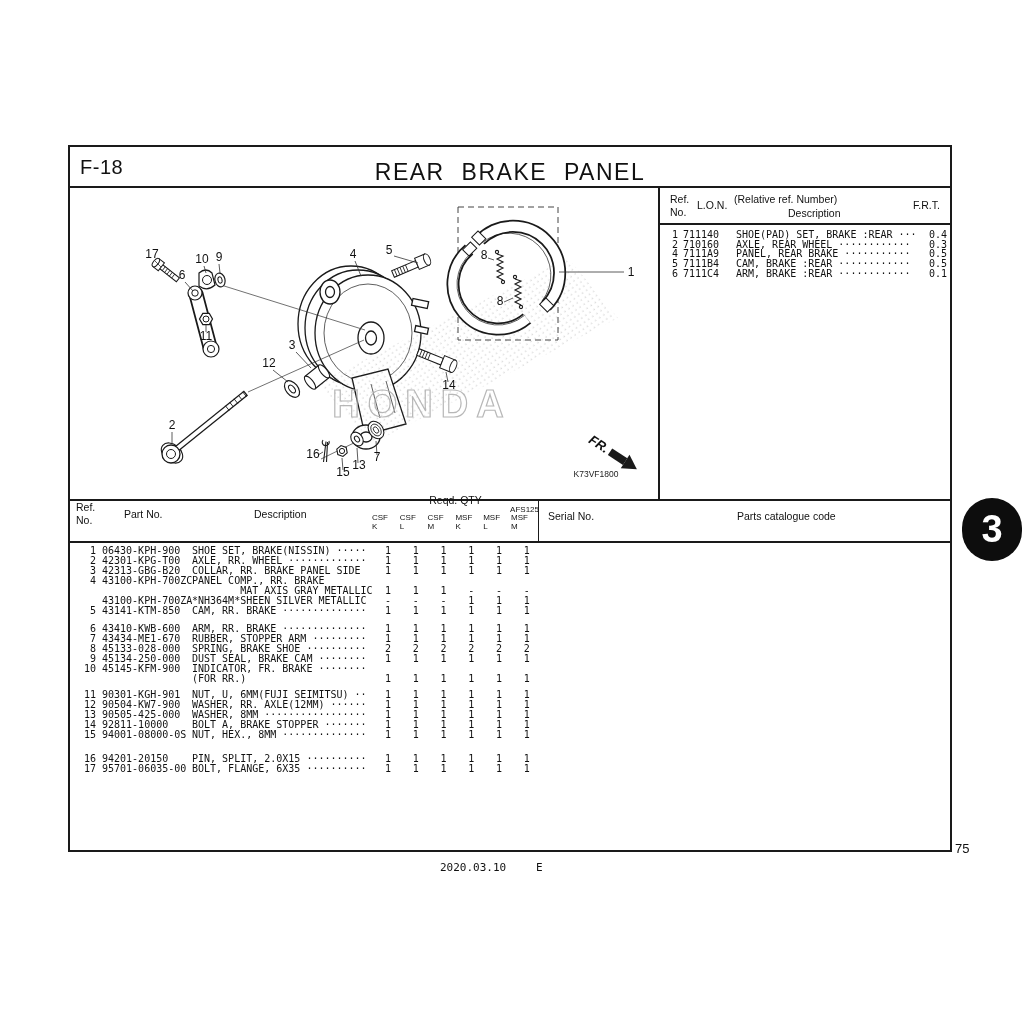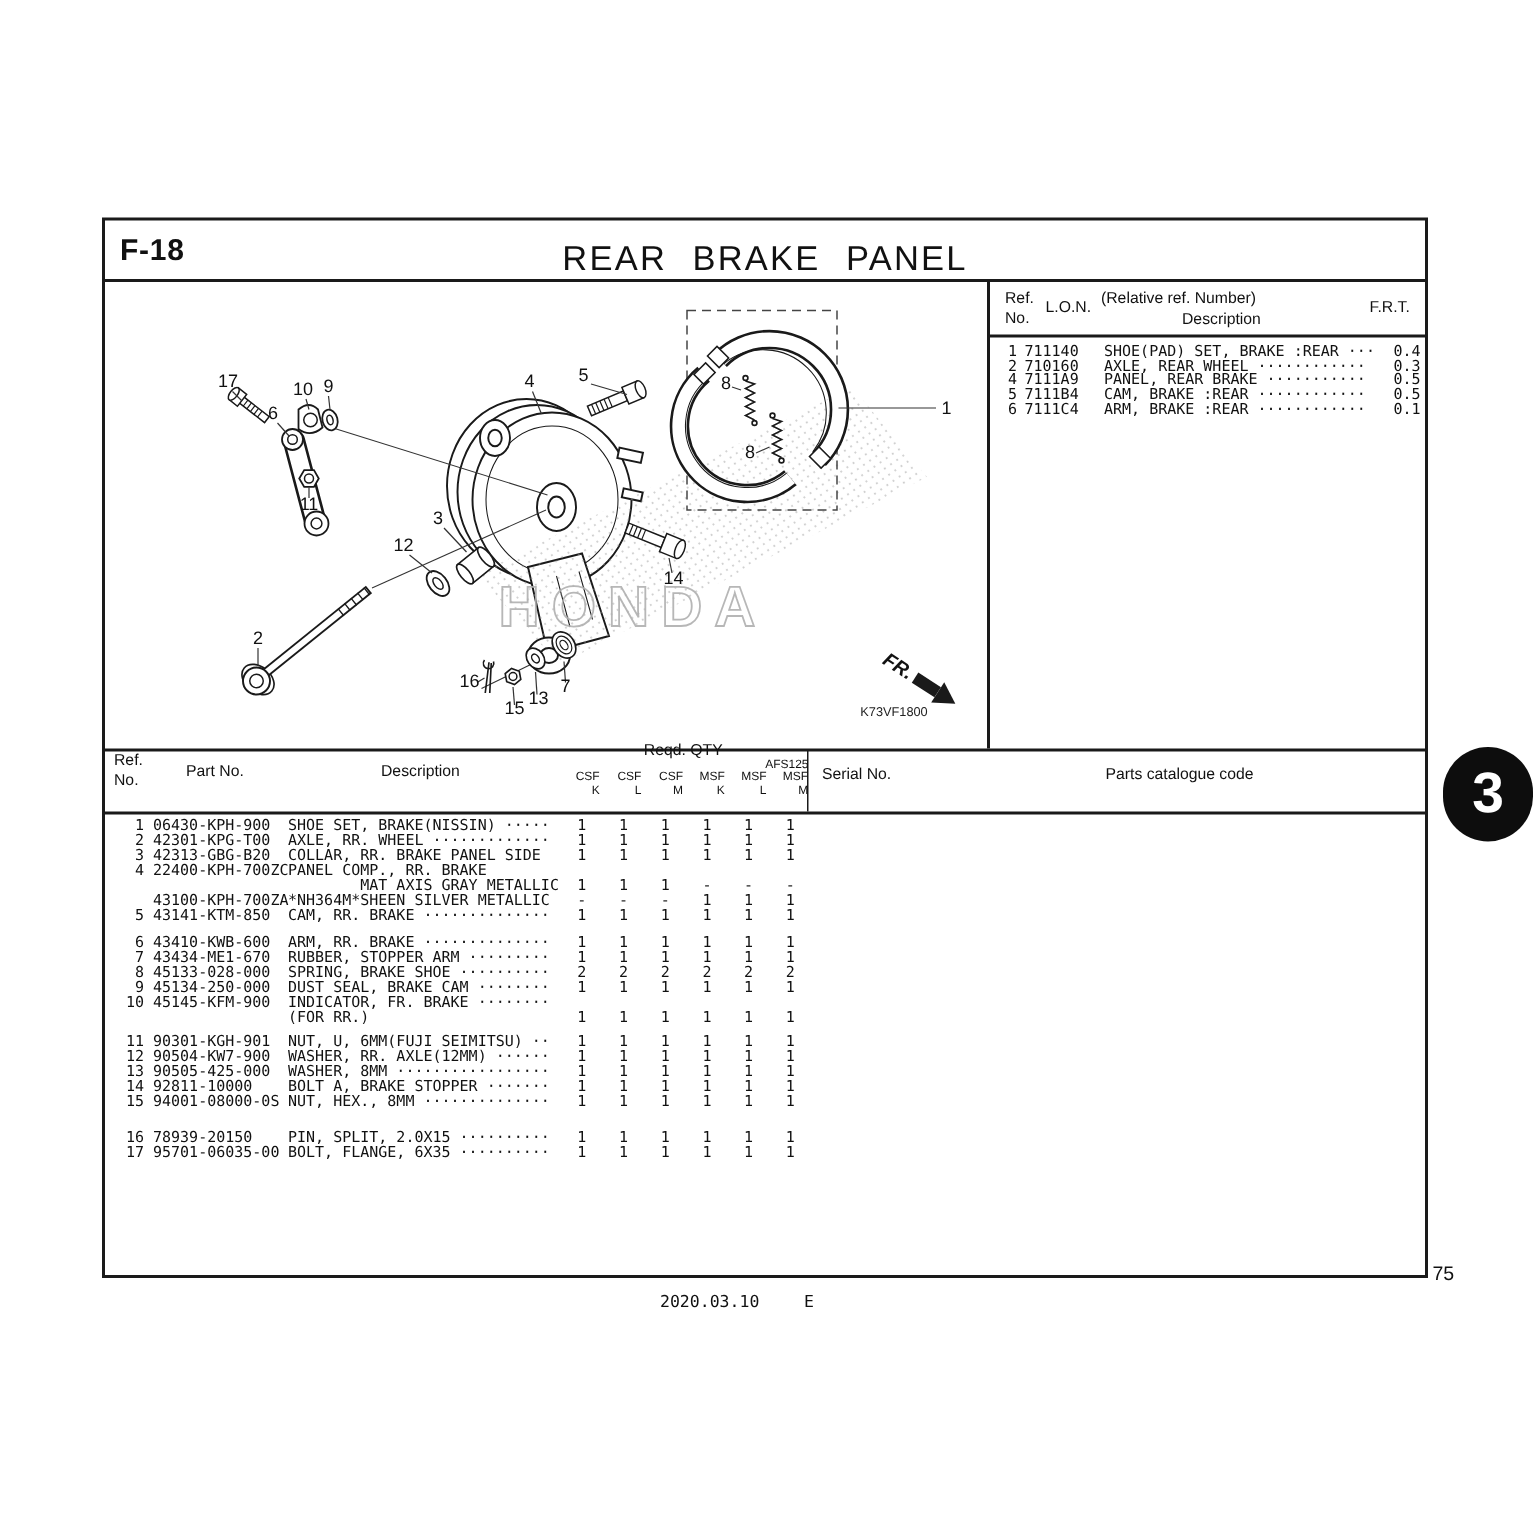"F-18" #page-code { font-weight: bold -> normal }
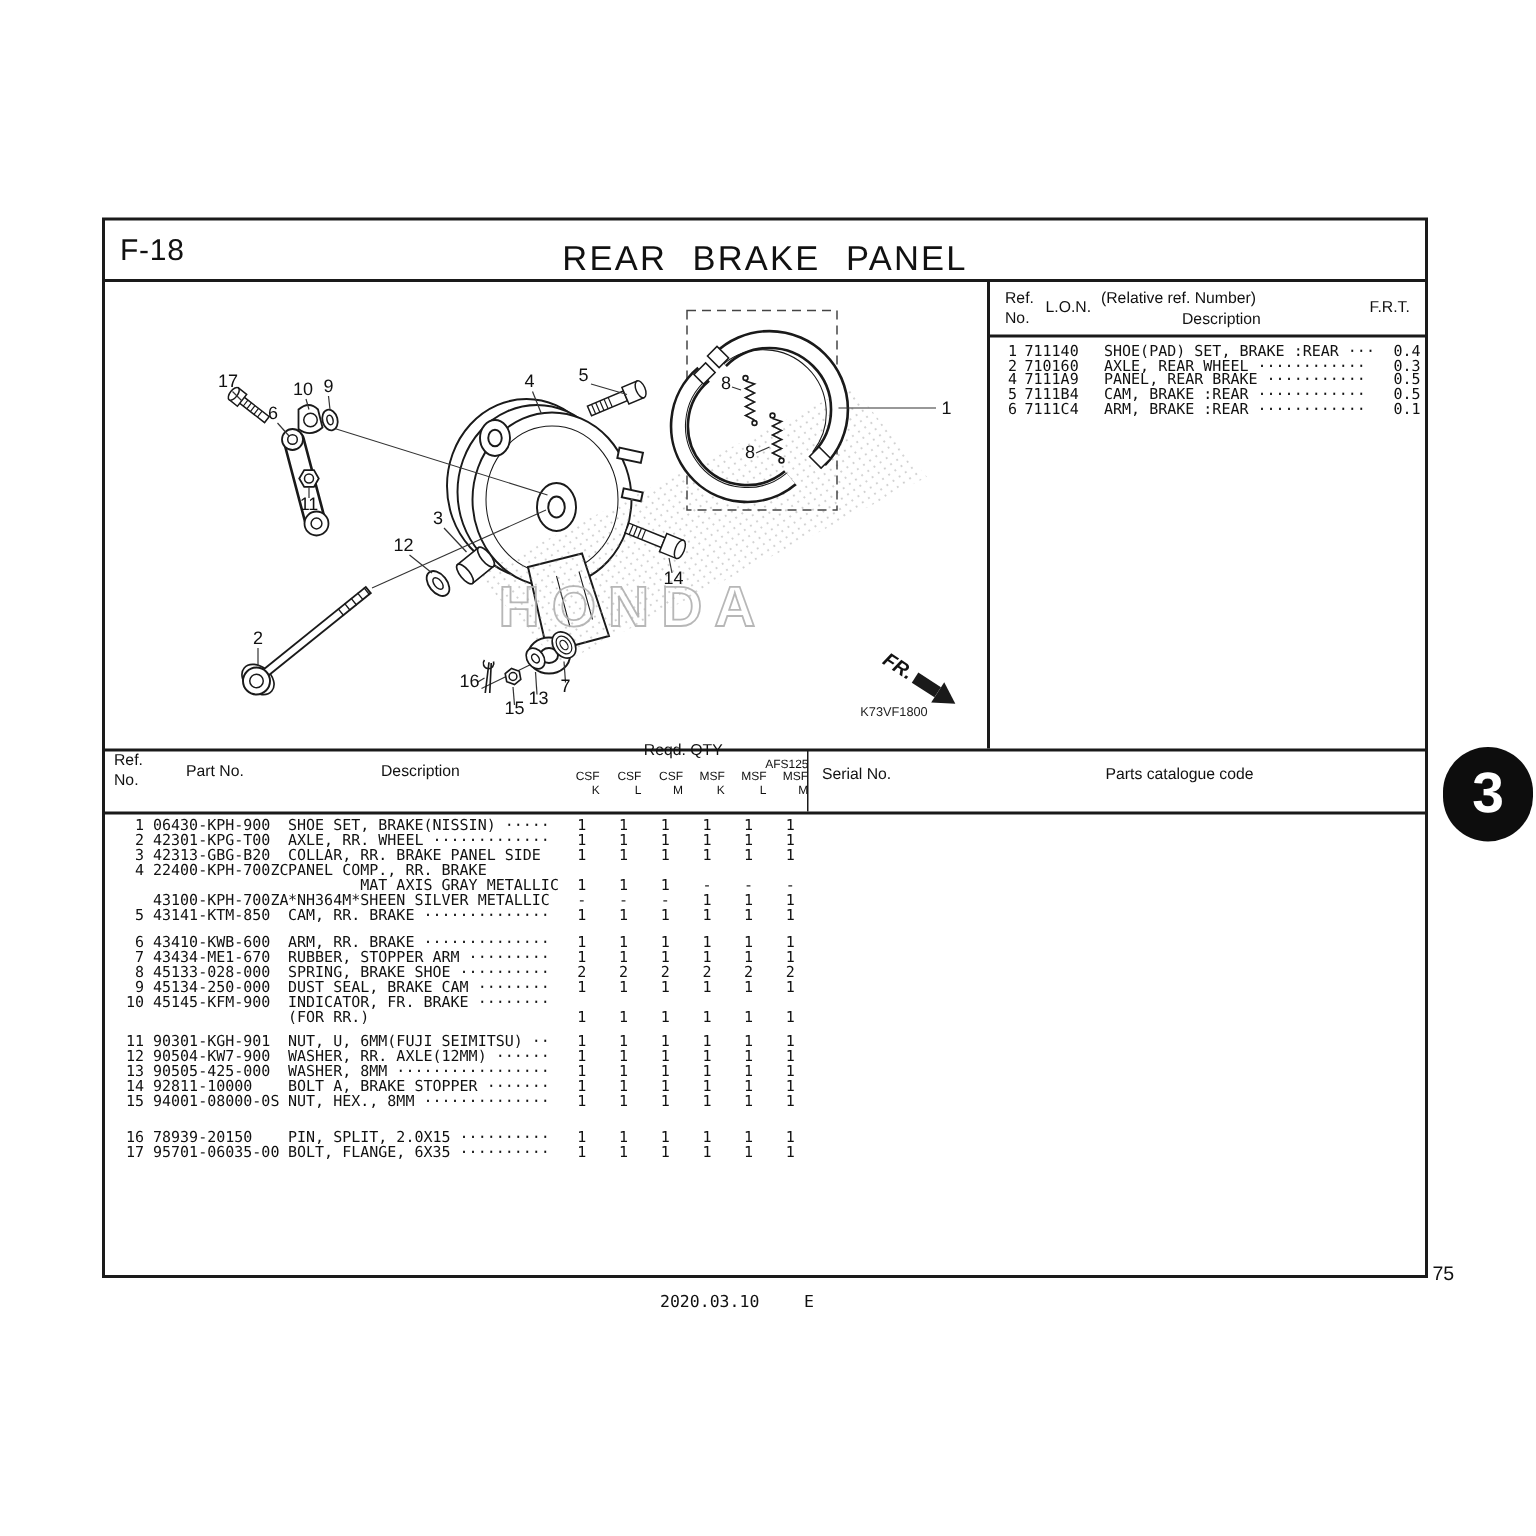"CSF" .qcol { text-align: right -> left }
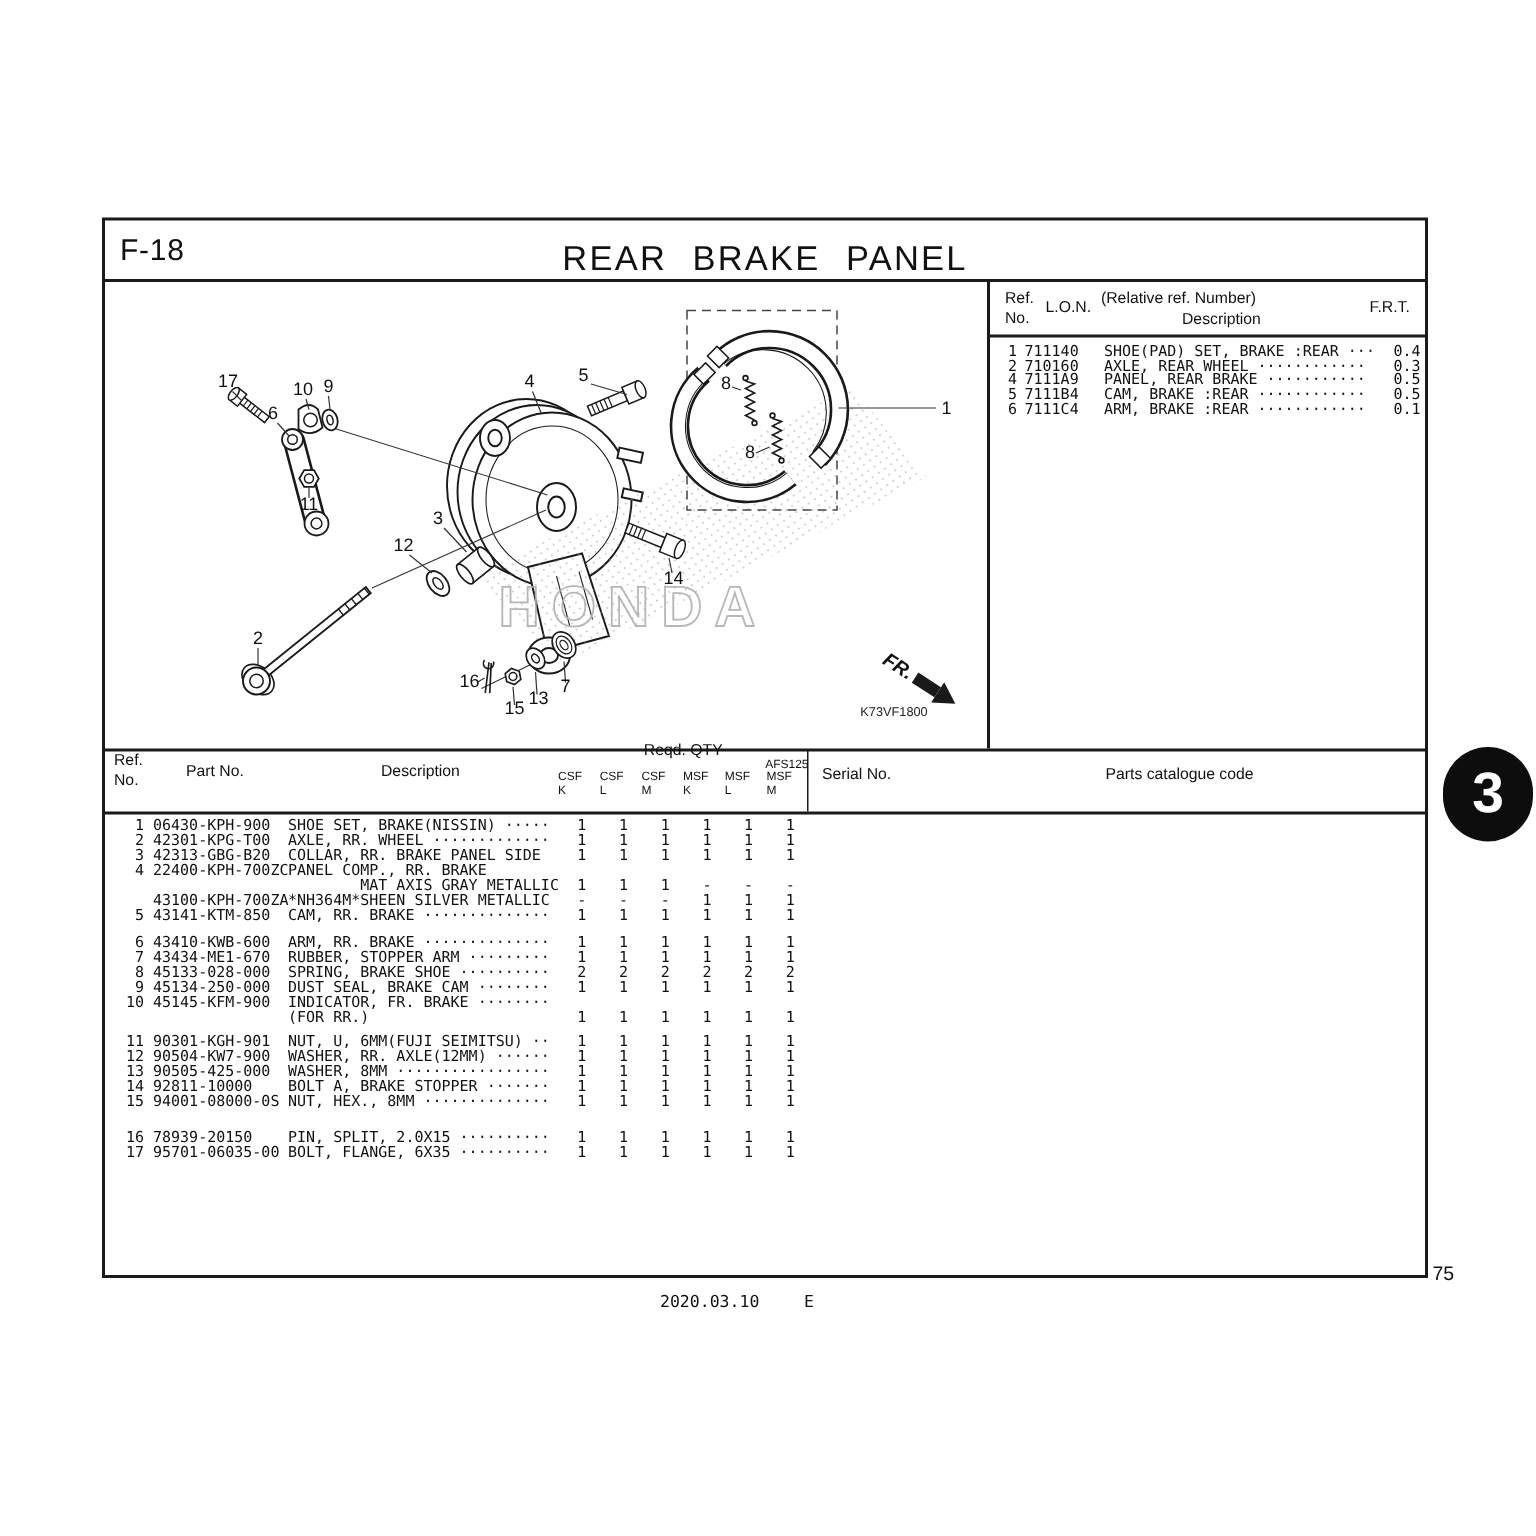"22400-KPH-700ZC" span.c-part { text: 22400-KPH-700ZC -> 43100-KPH-700ZC }
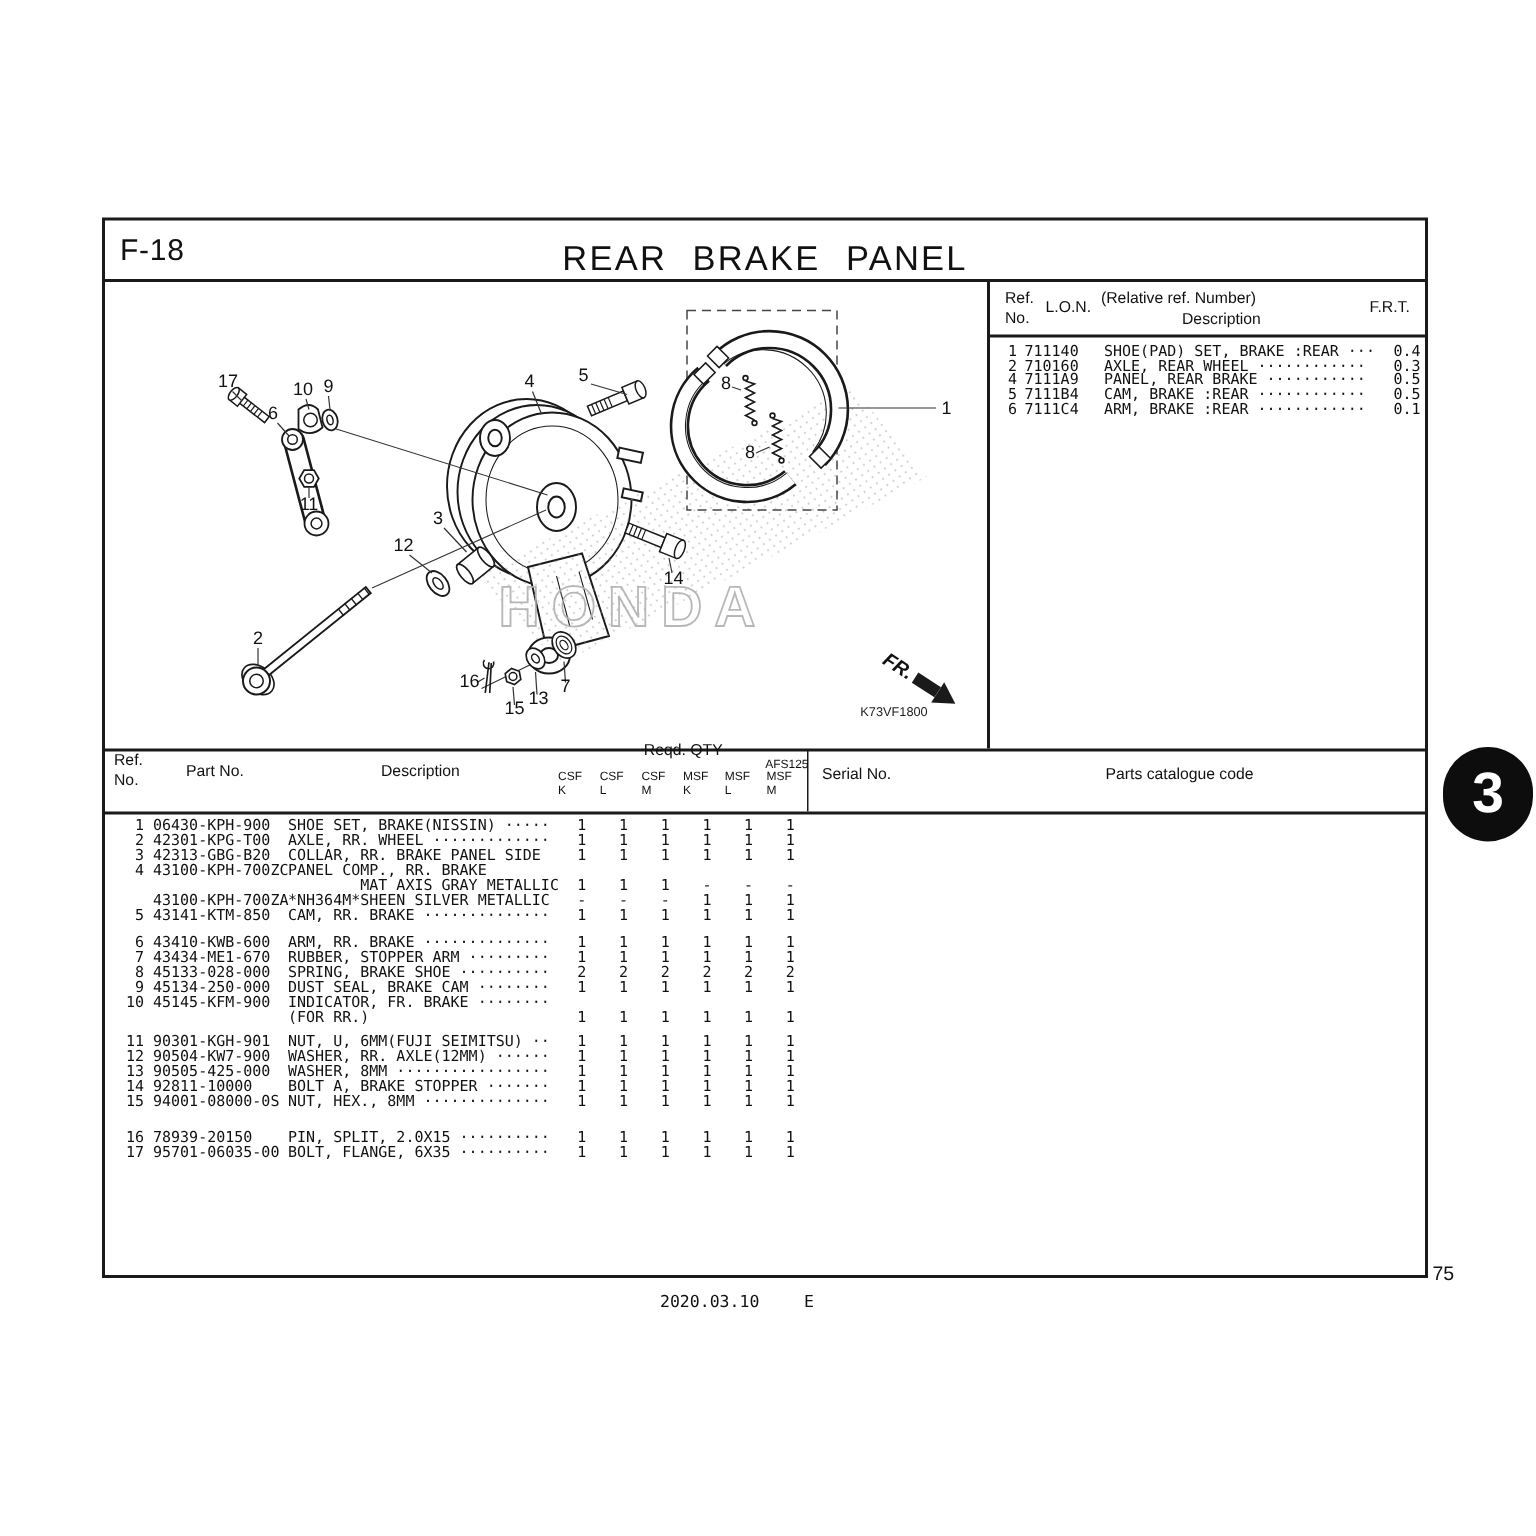"78939-20150" span.c-part { text: 78939-20150 -> 94201-20150 }
